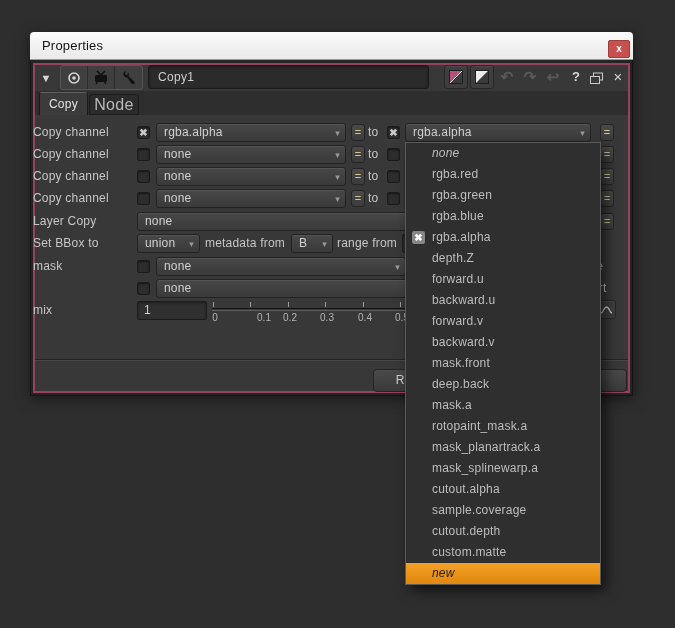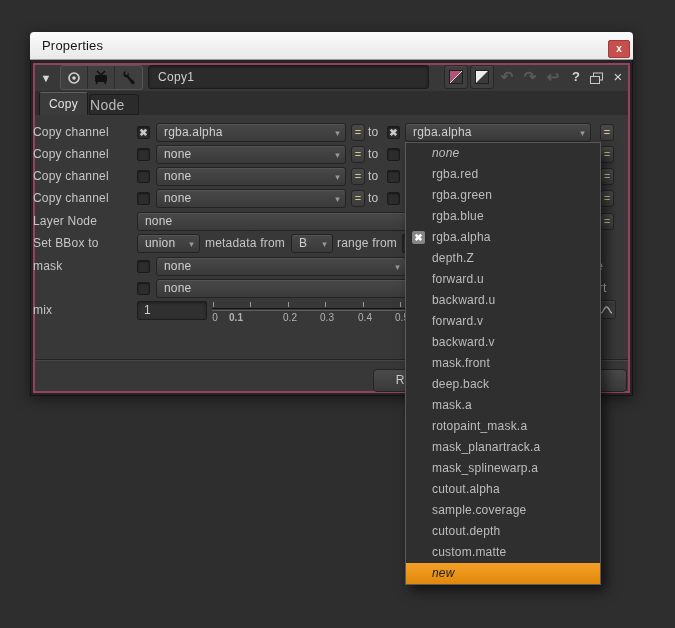"Node" .tab { font-size: 14px -> 16px; text-align: none -> center }
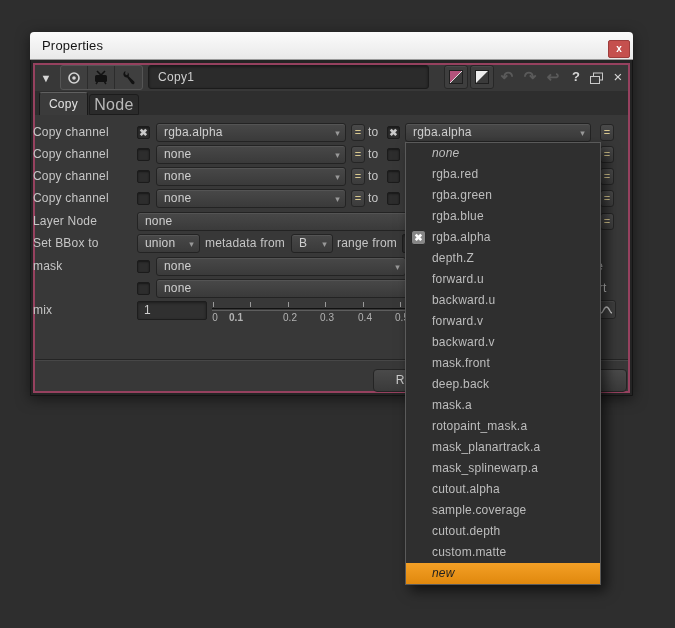"Layer Node" div.abs { text: Node -> Copy }
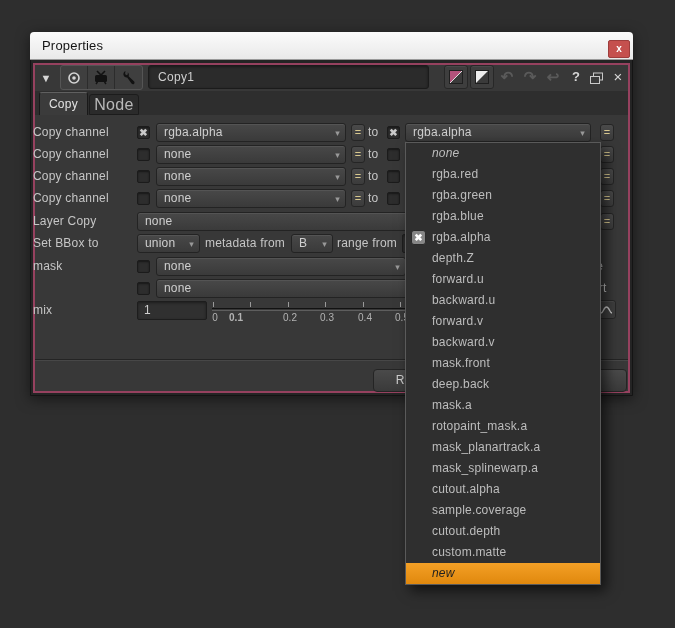"0.1" span.abs { font-weight: bold -> none; left: 236px -> 264px }
